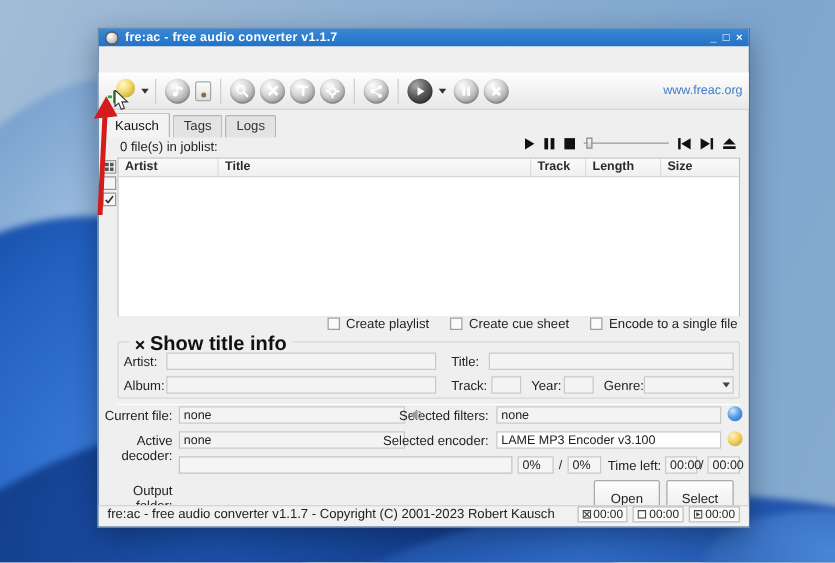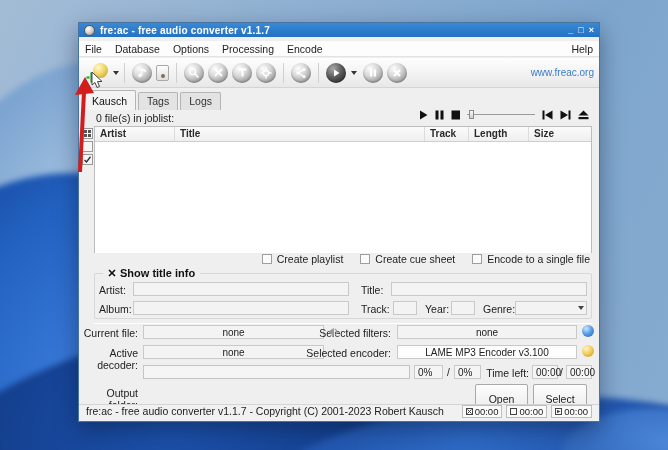"File" div.menubar { html: <div> <span>File</span> <span>Database</span> <span>Options</span> <span>Processing</span> <span>Encode</span> <span>Help</span> </div> -> none }
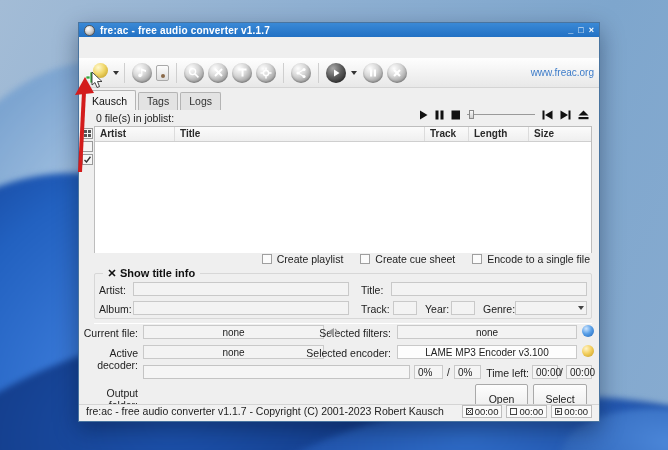"Show title info" .grouplabel { font-size: 11px -> 16px }
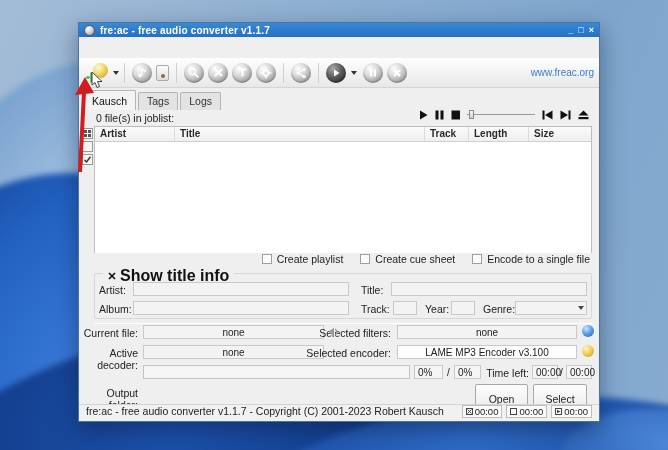"none" .field { text-align: center -> none }
